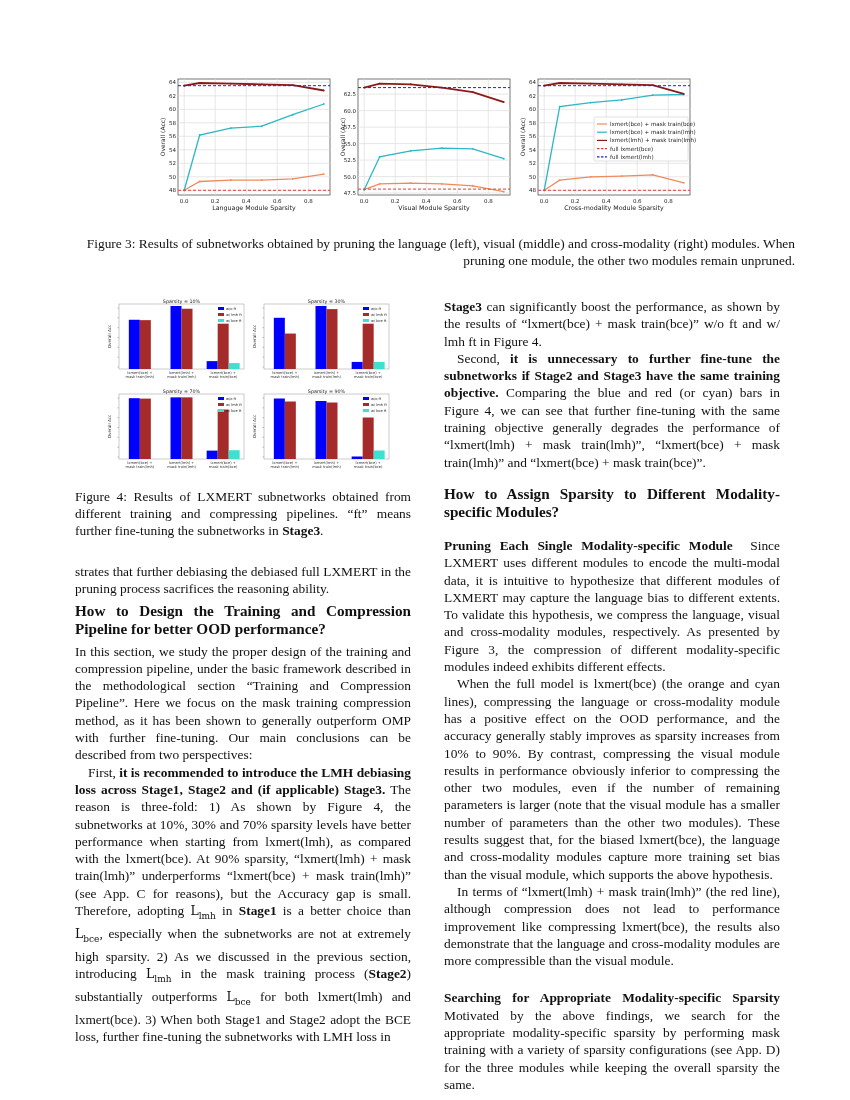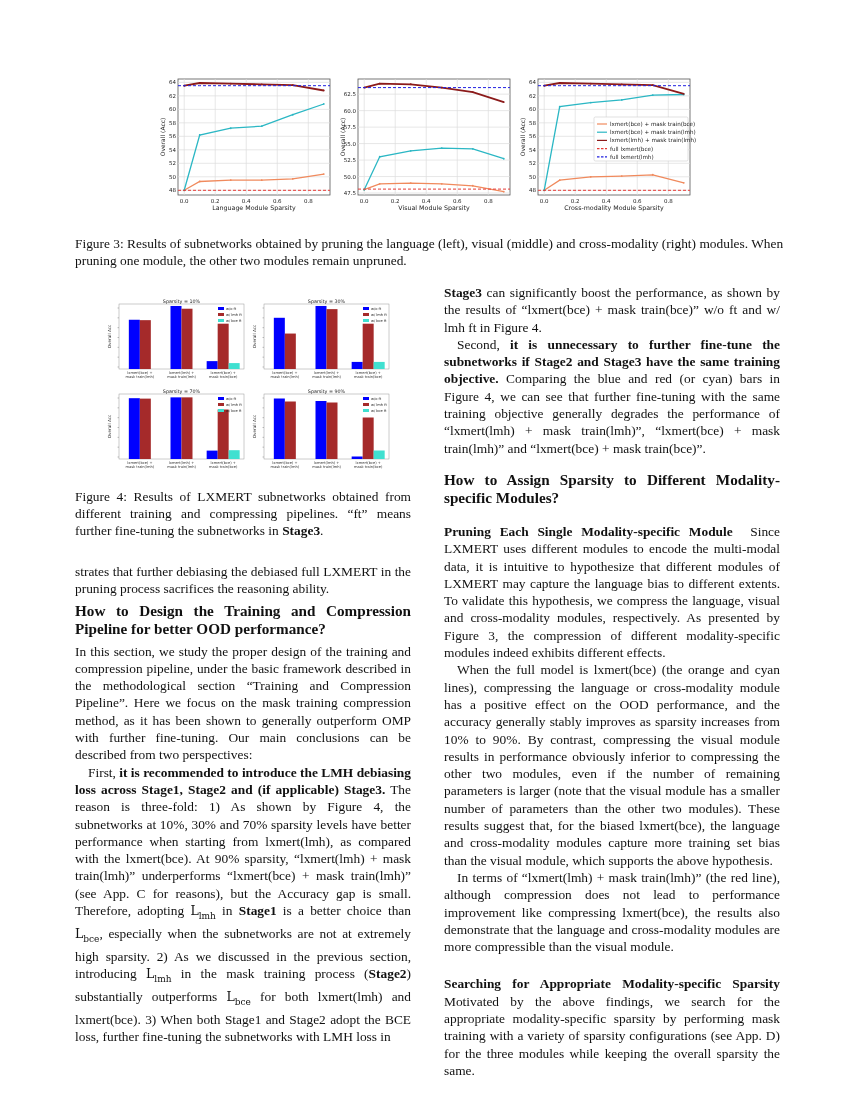"Figure 3: Results of subnetworks" .caption { text-align: left -> right }
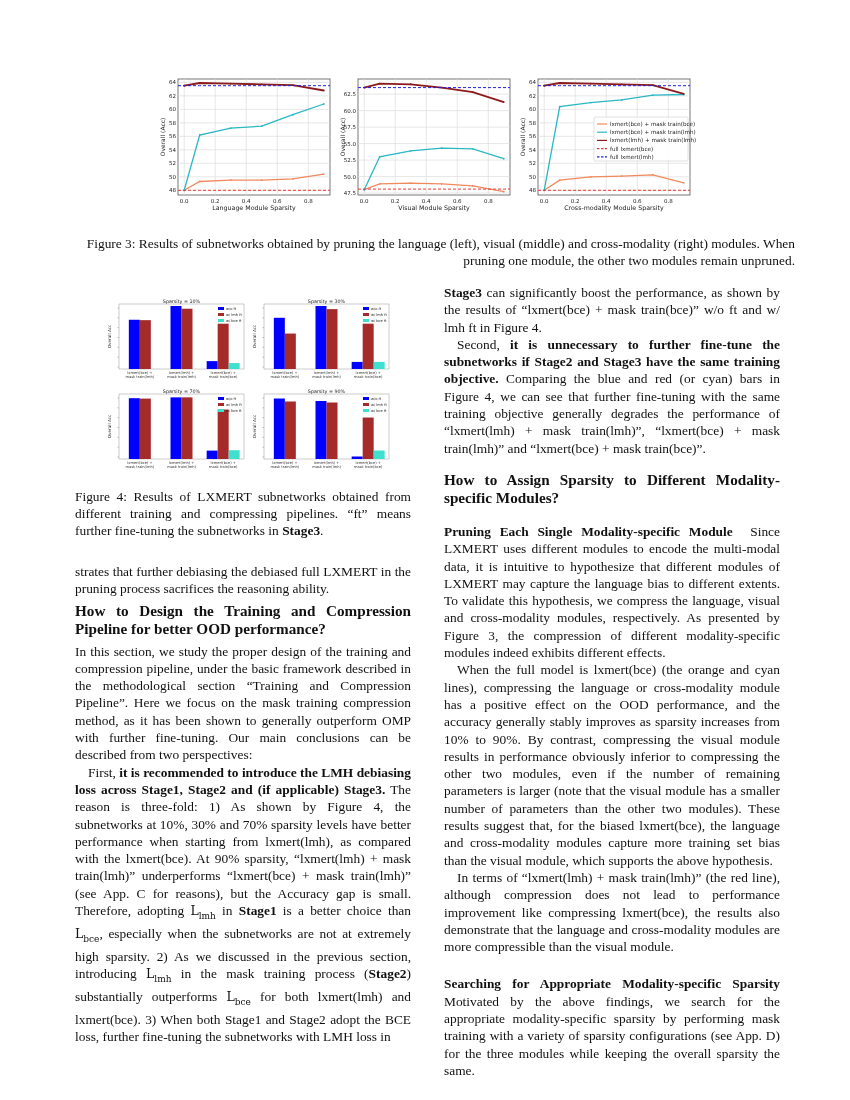"Stage3 can significantly boost the" div.col { top: 284px -> 298px }
